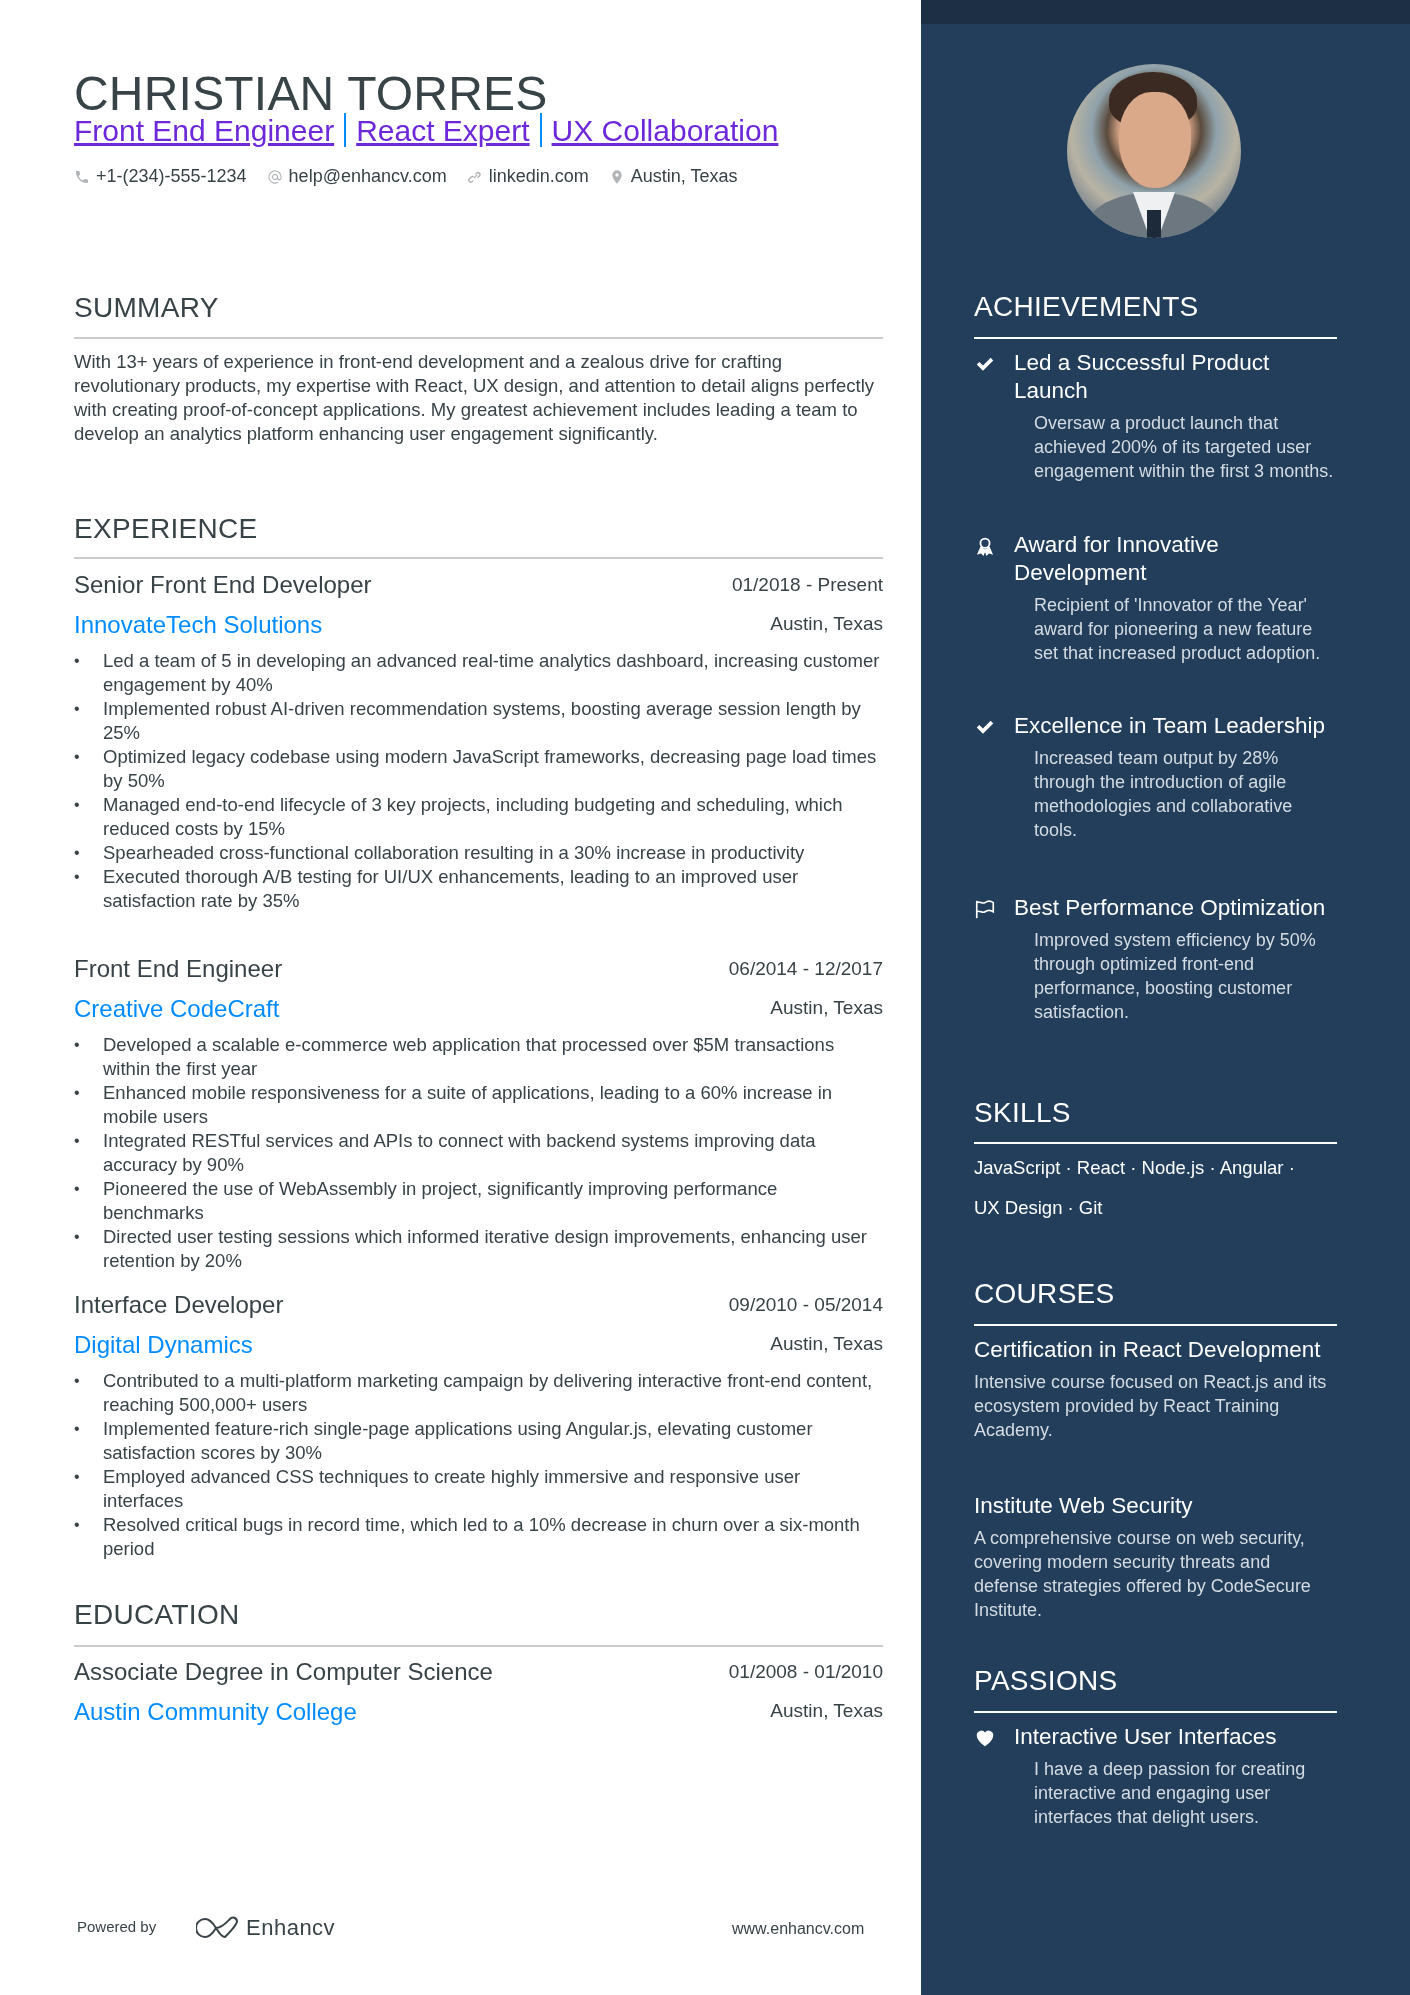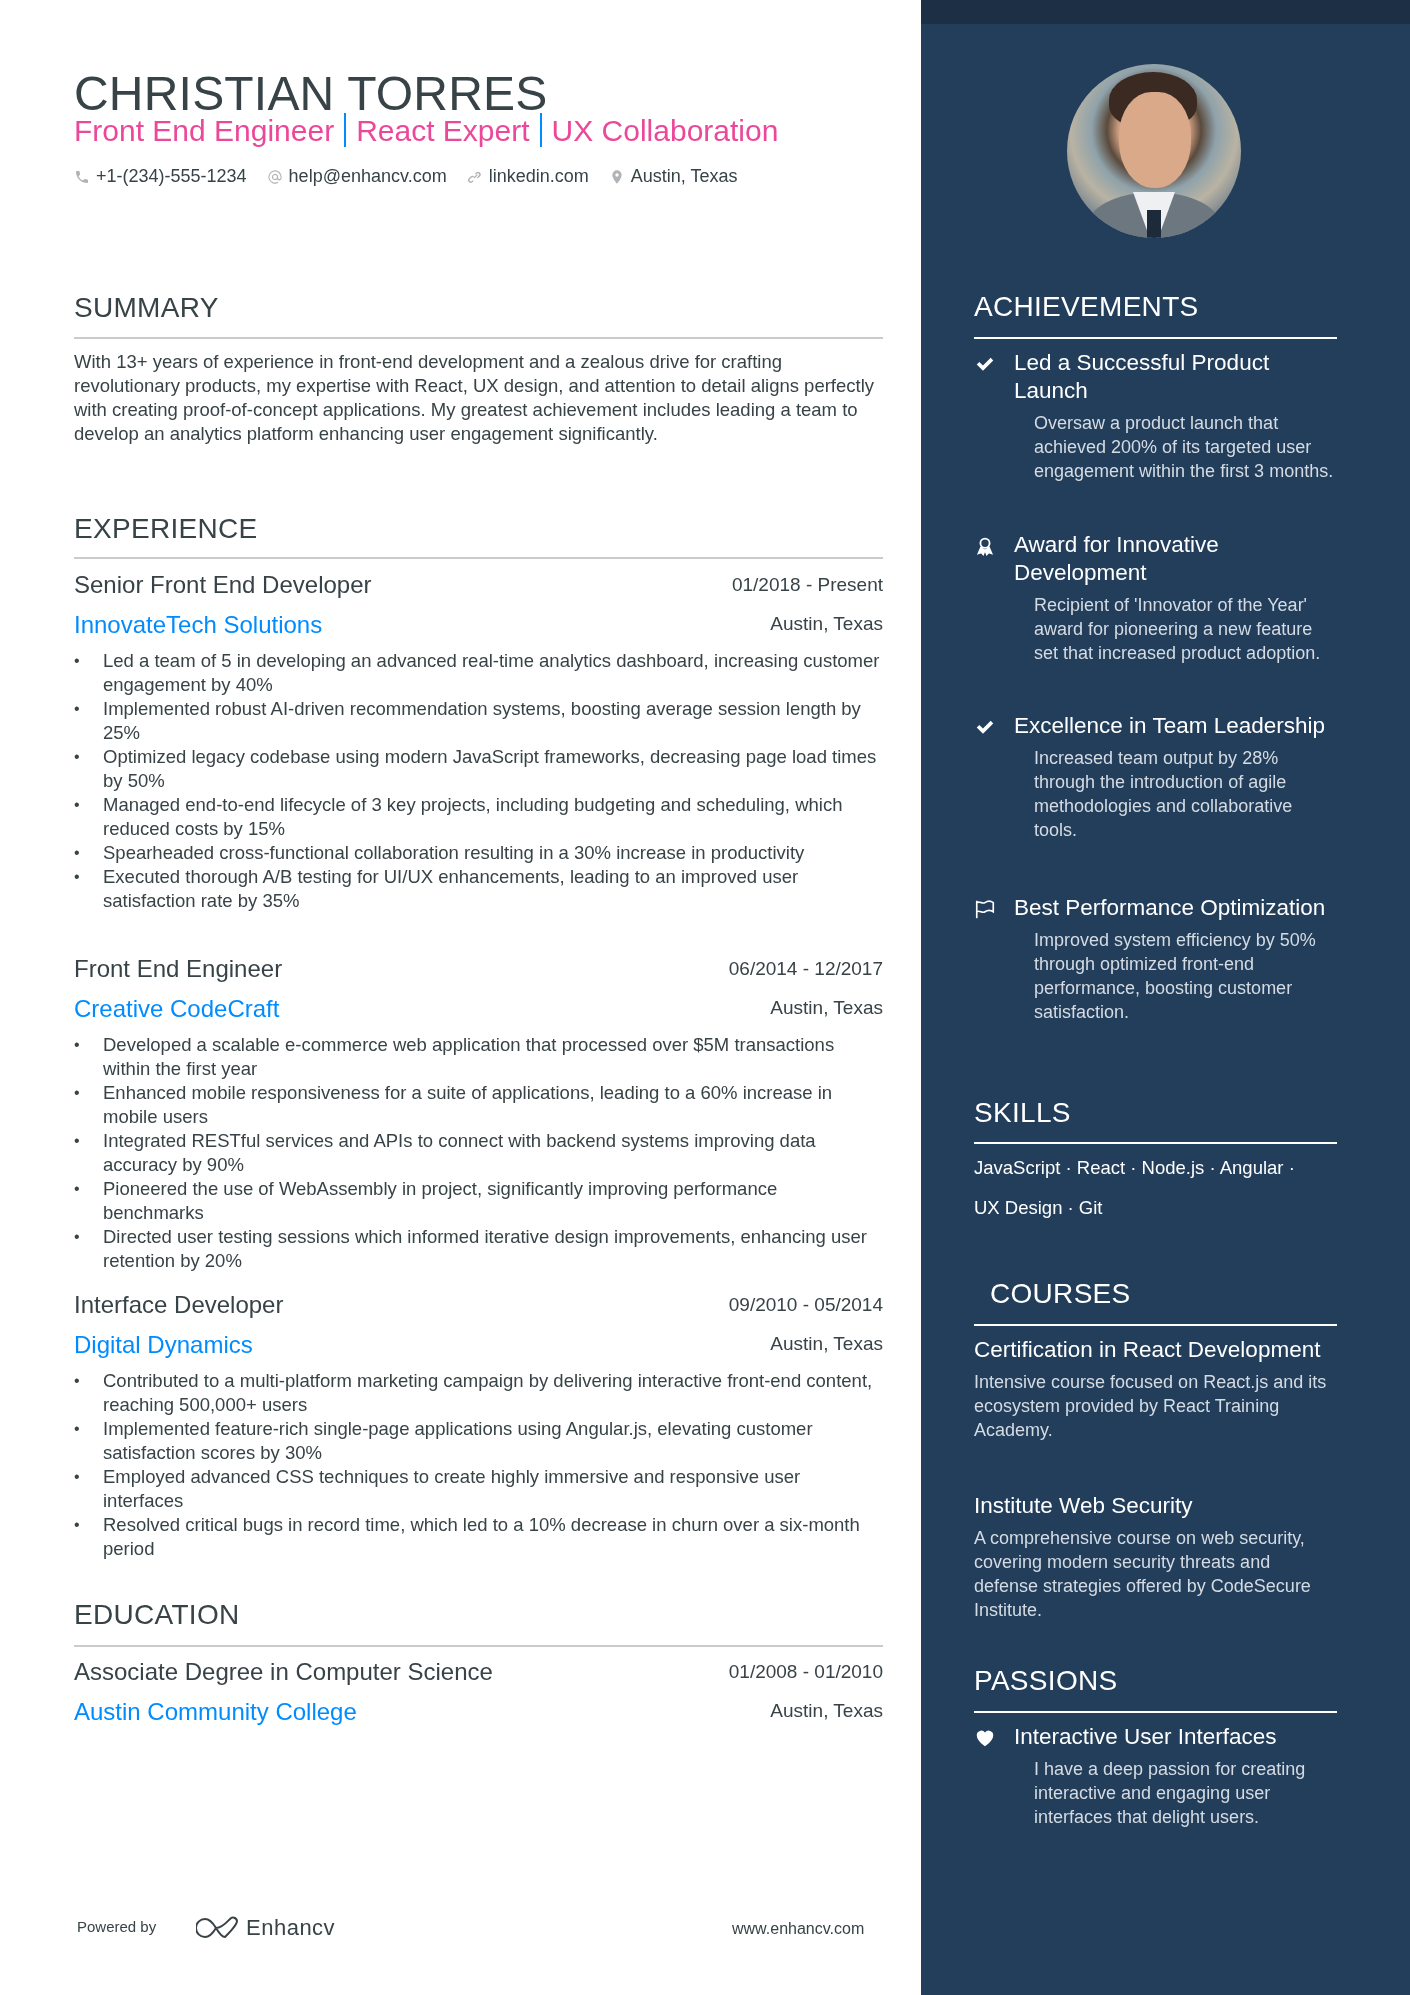"Front End Engineer React Expert" .title { color: #ec4899 -> #6d28d9; text-decoration: none -> underline }
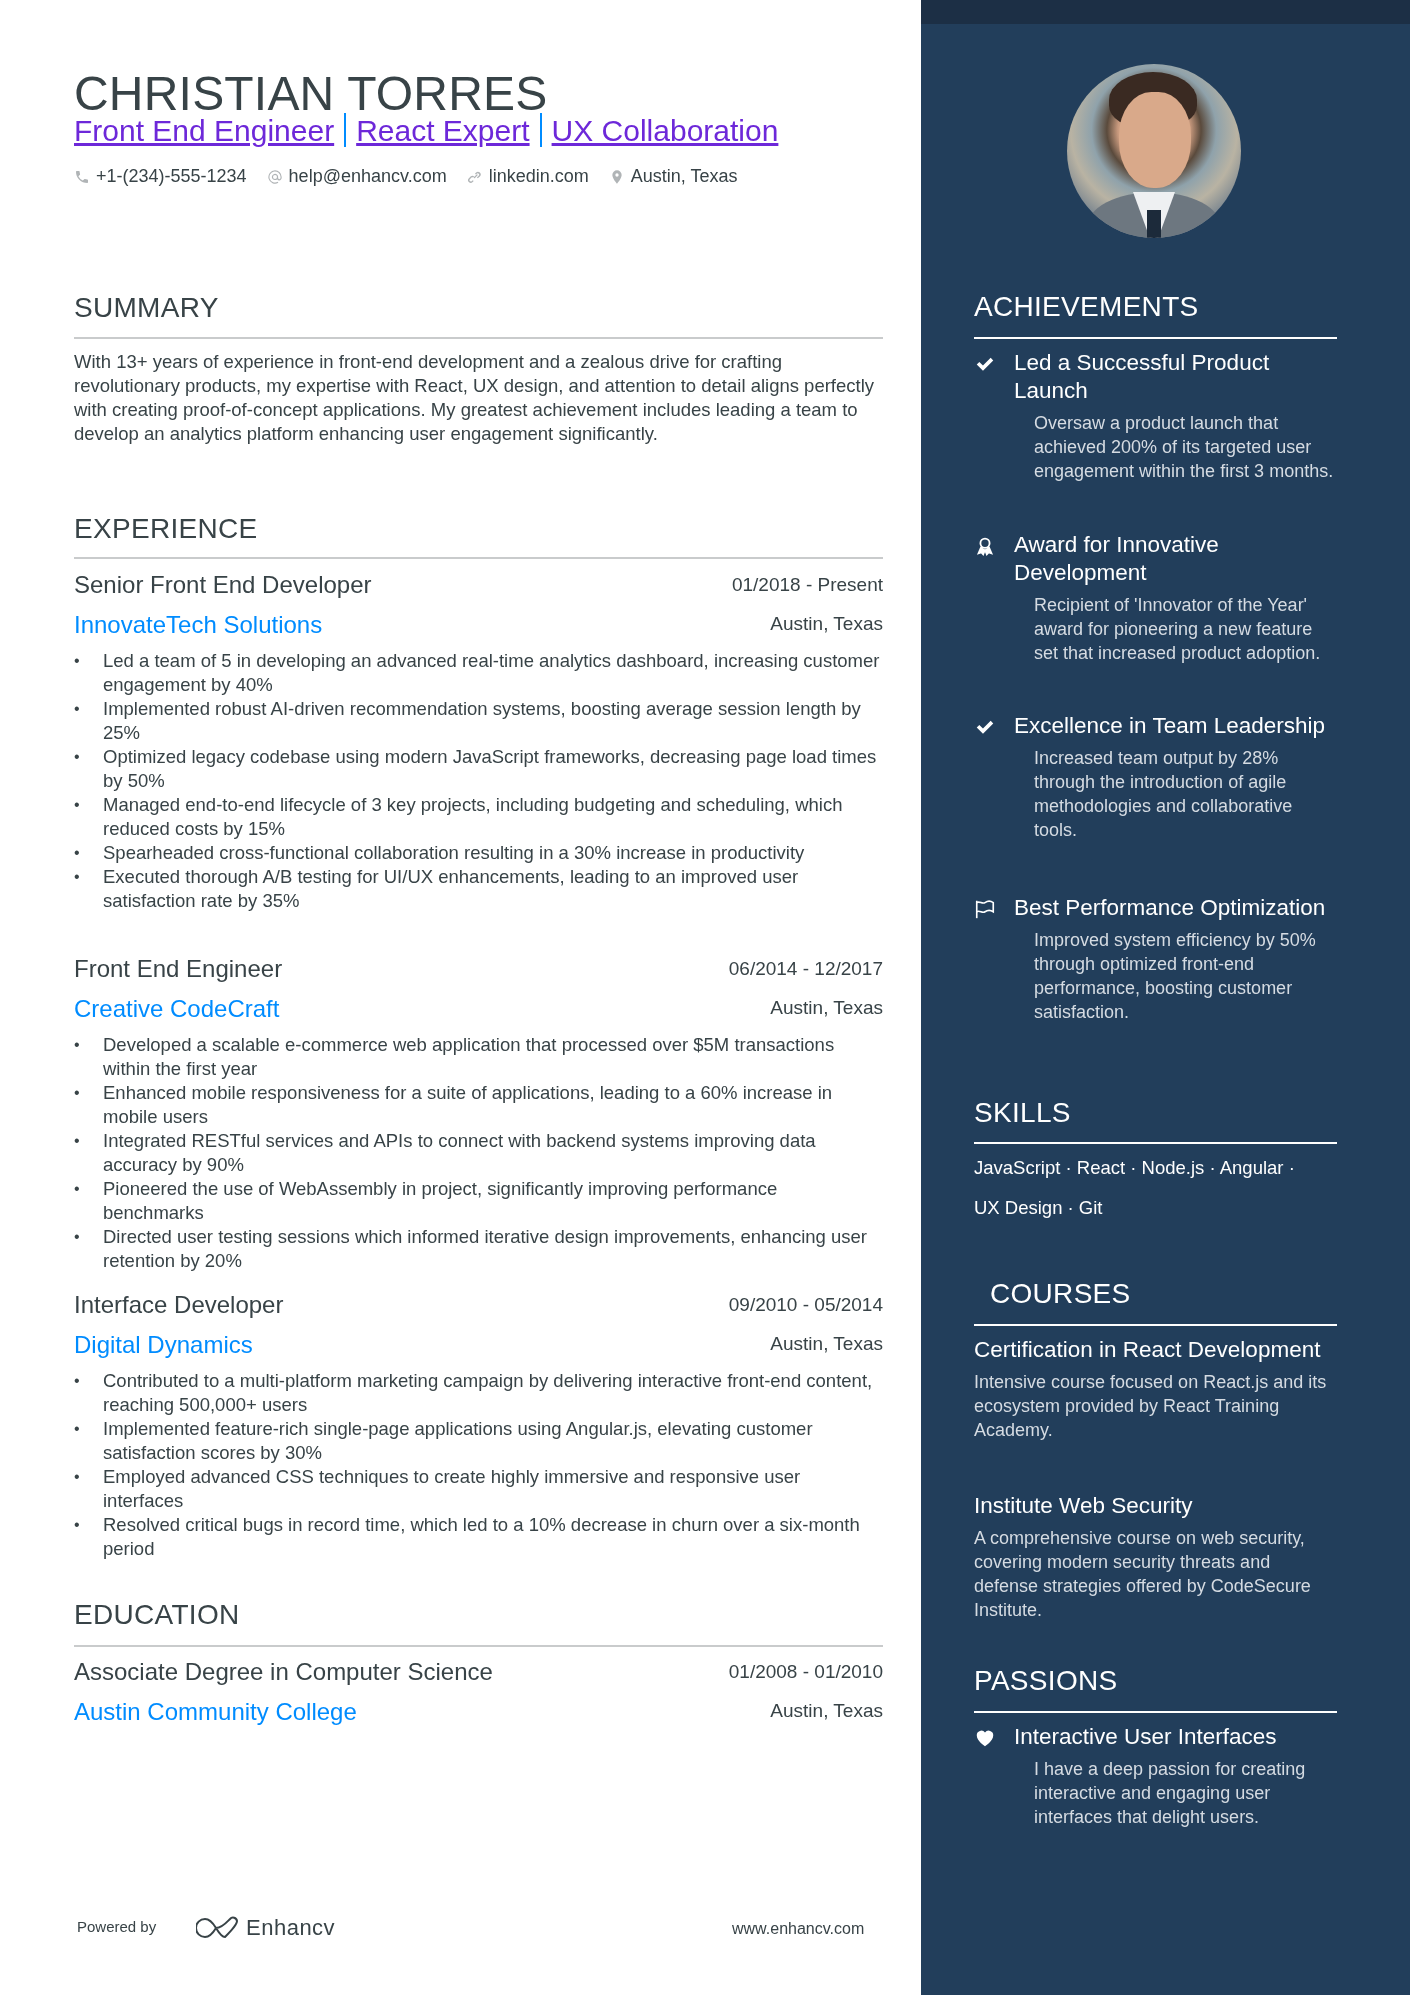"COURSES" div.sb-title { margin-left: 16px -> none }
